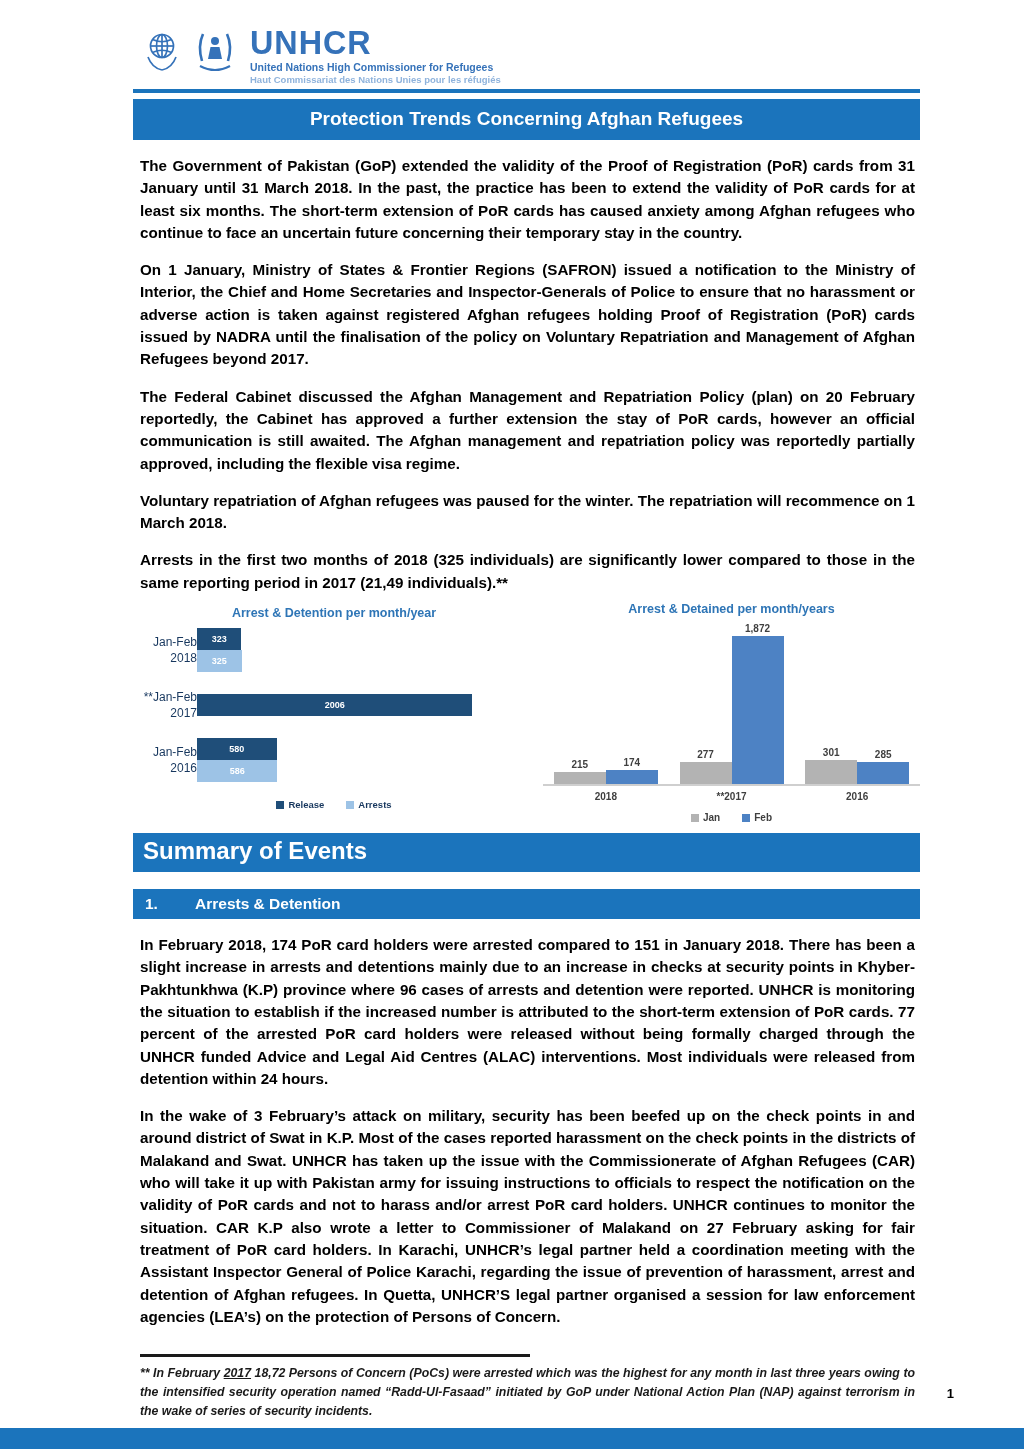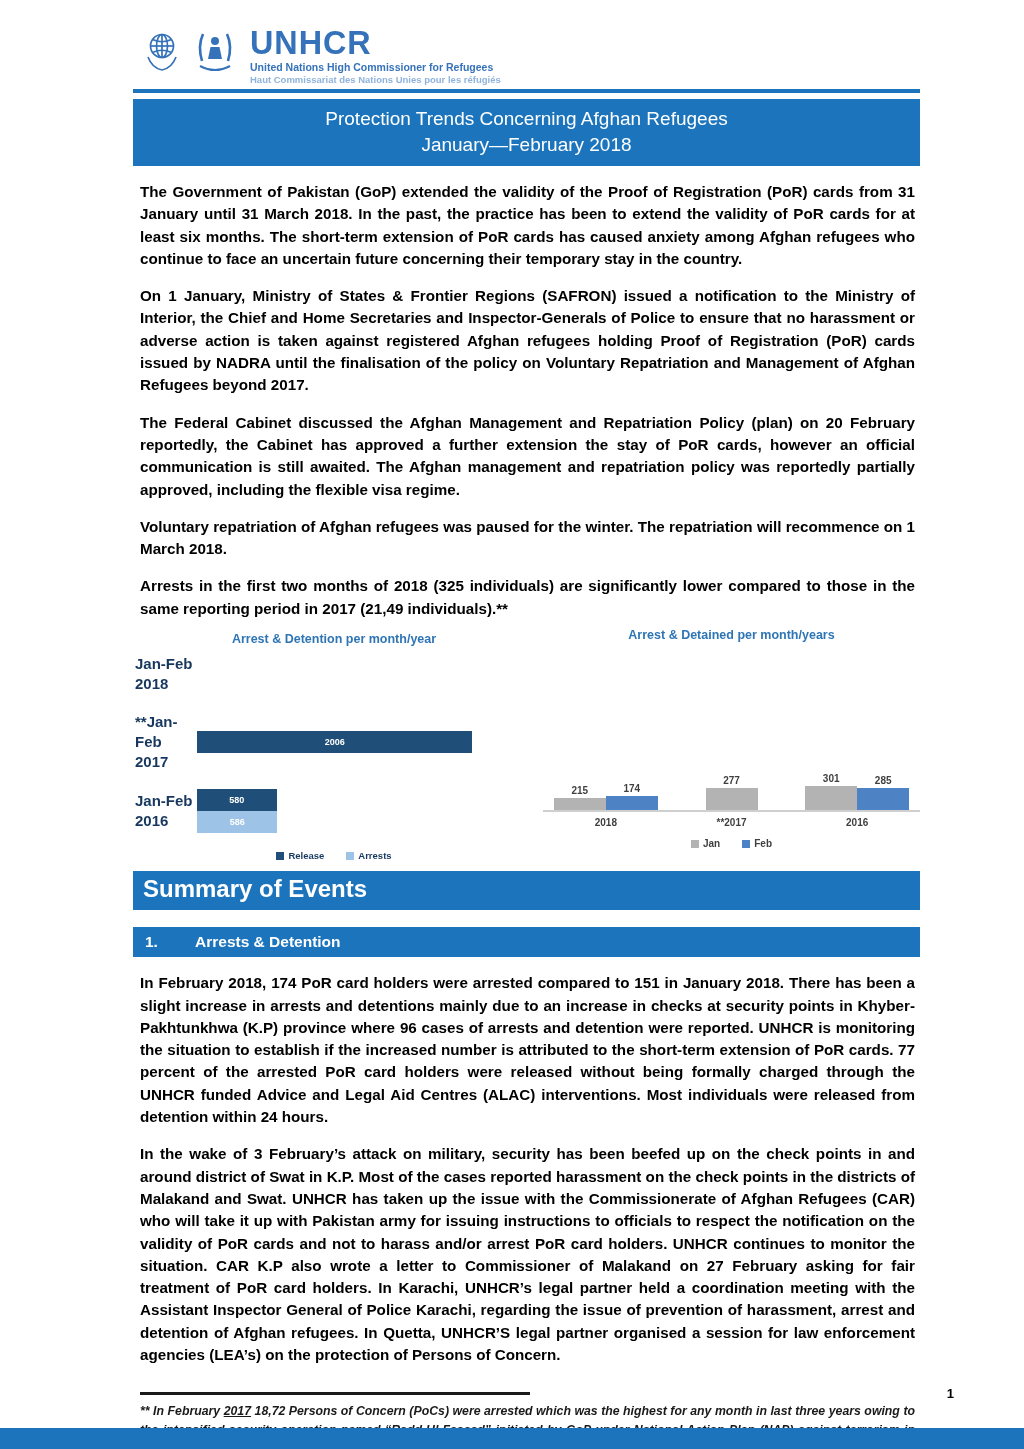"Protection Trends Concerning Afghan" .title-banner { font-weight: normal -> bold }
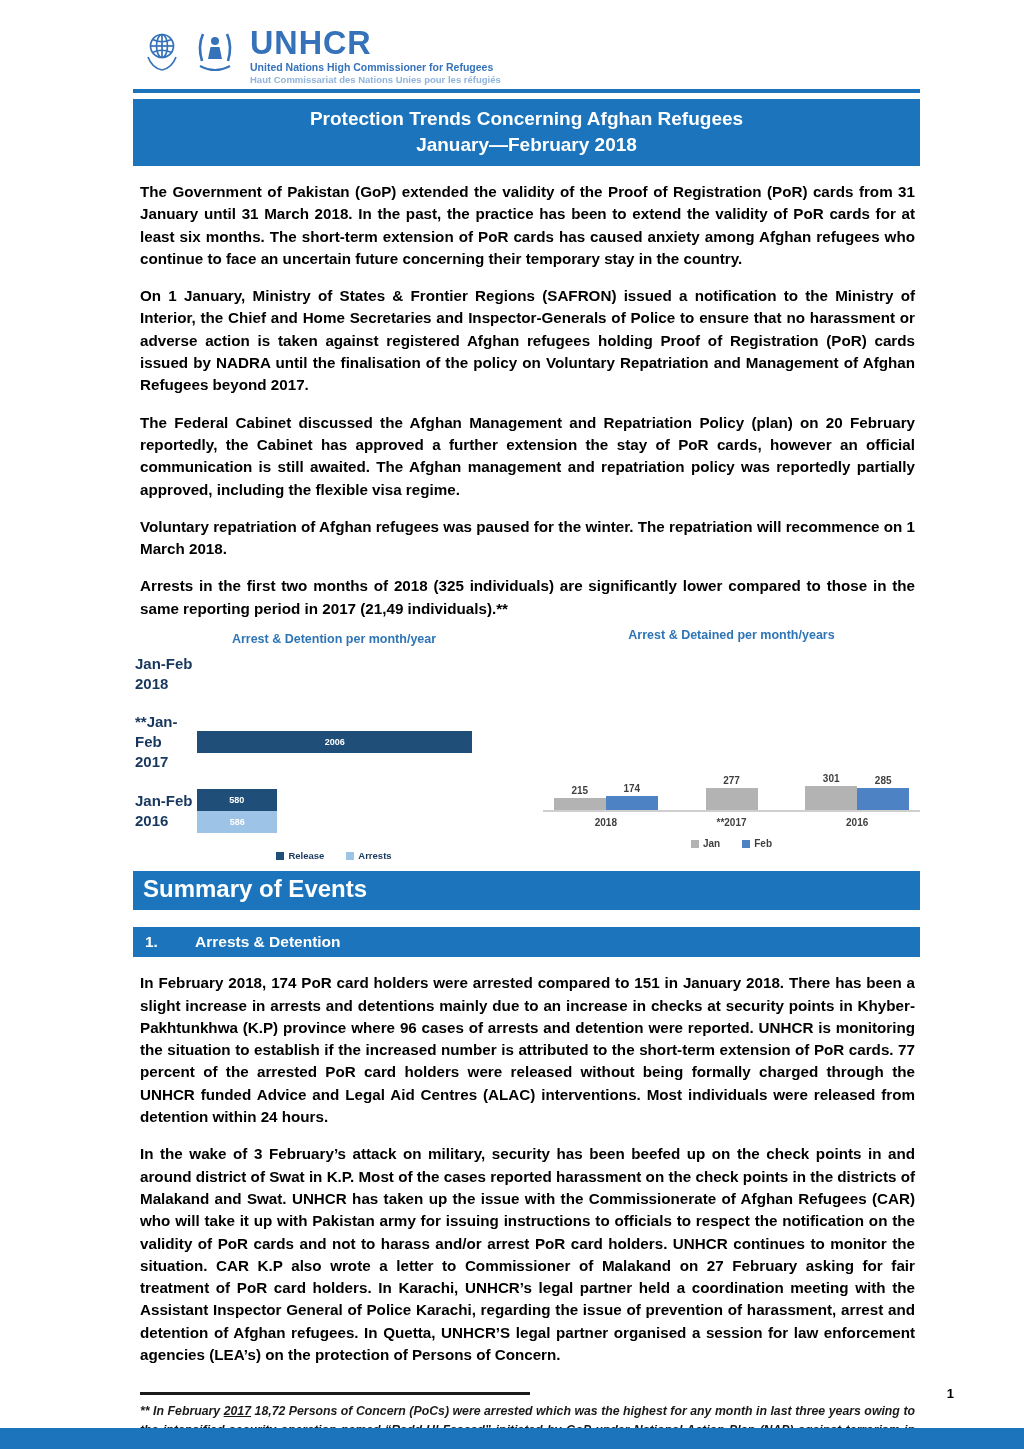"January—February 2018" div { html: <div>January—February 2018</div> -> none }
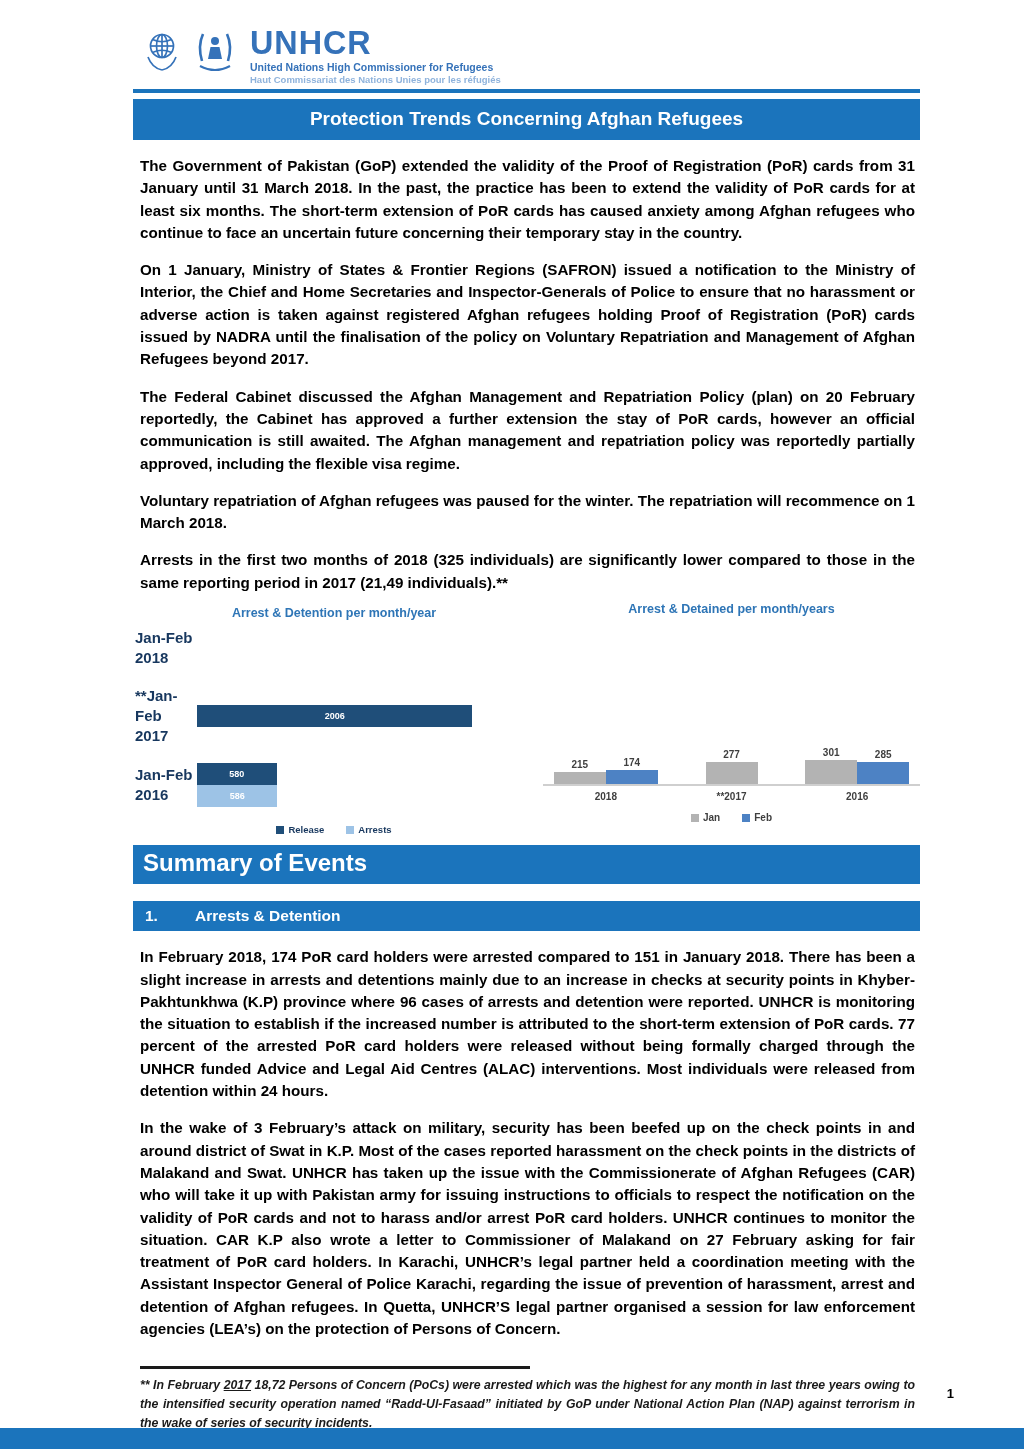"1,872" div.vcol { html: none -> <div> <div>1,872</div> <div></div> </div> }
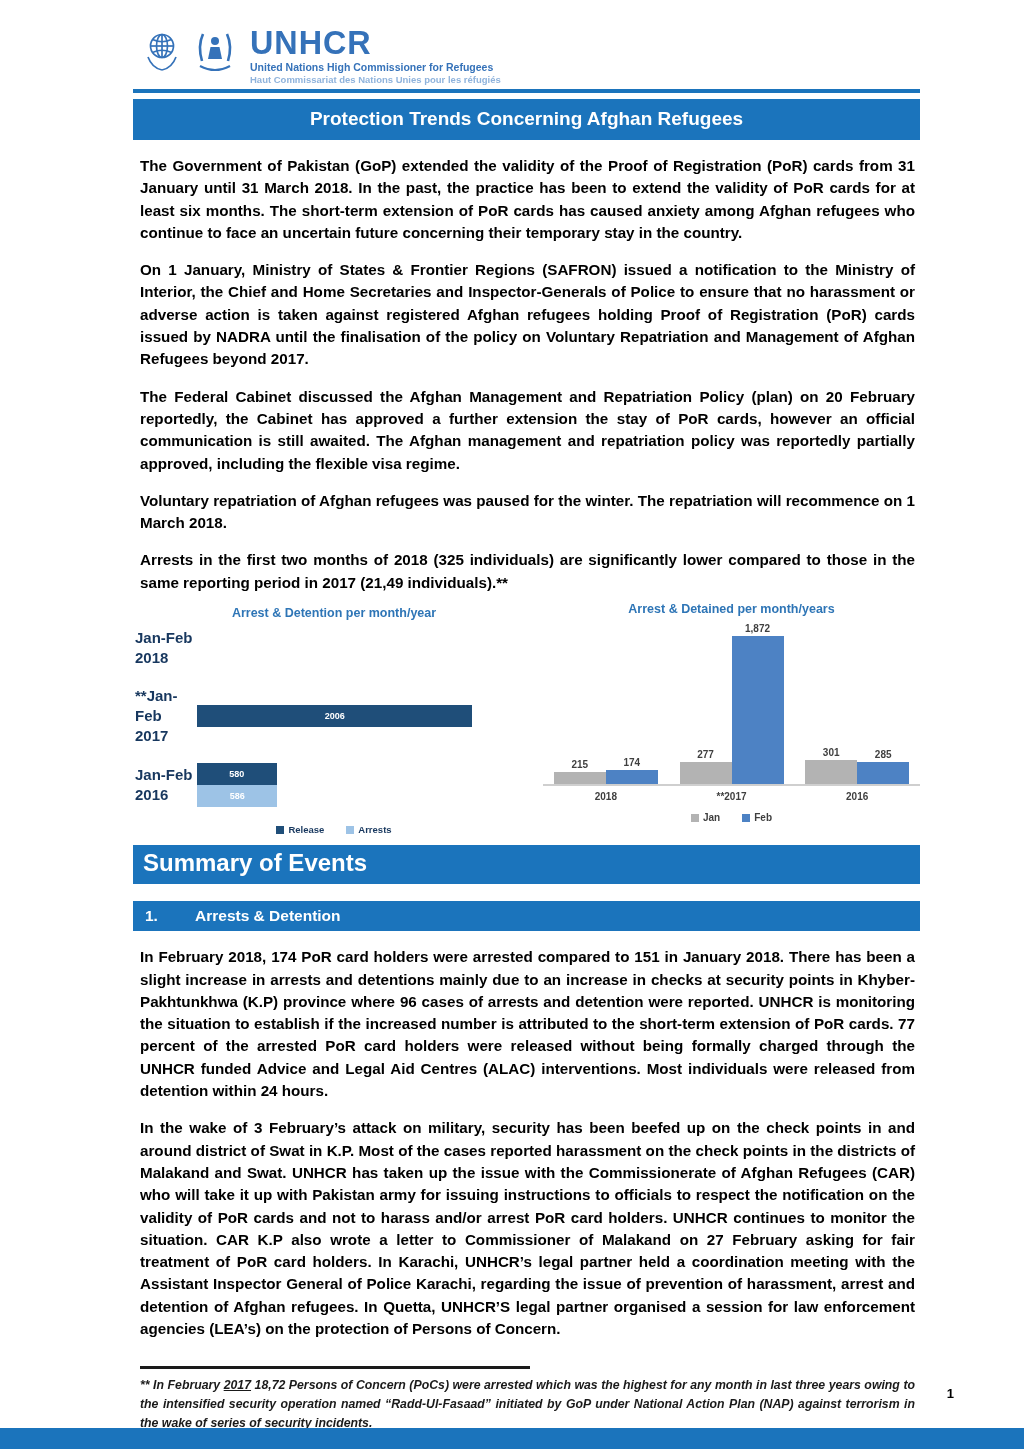"Jan-Feb" .hbar-label { font-size: 15px -> 12px; font-weight: bold -> normal; text-align: left -> right }
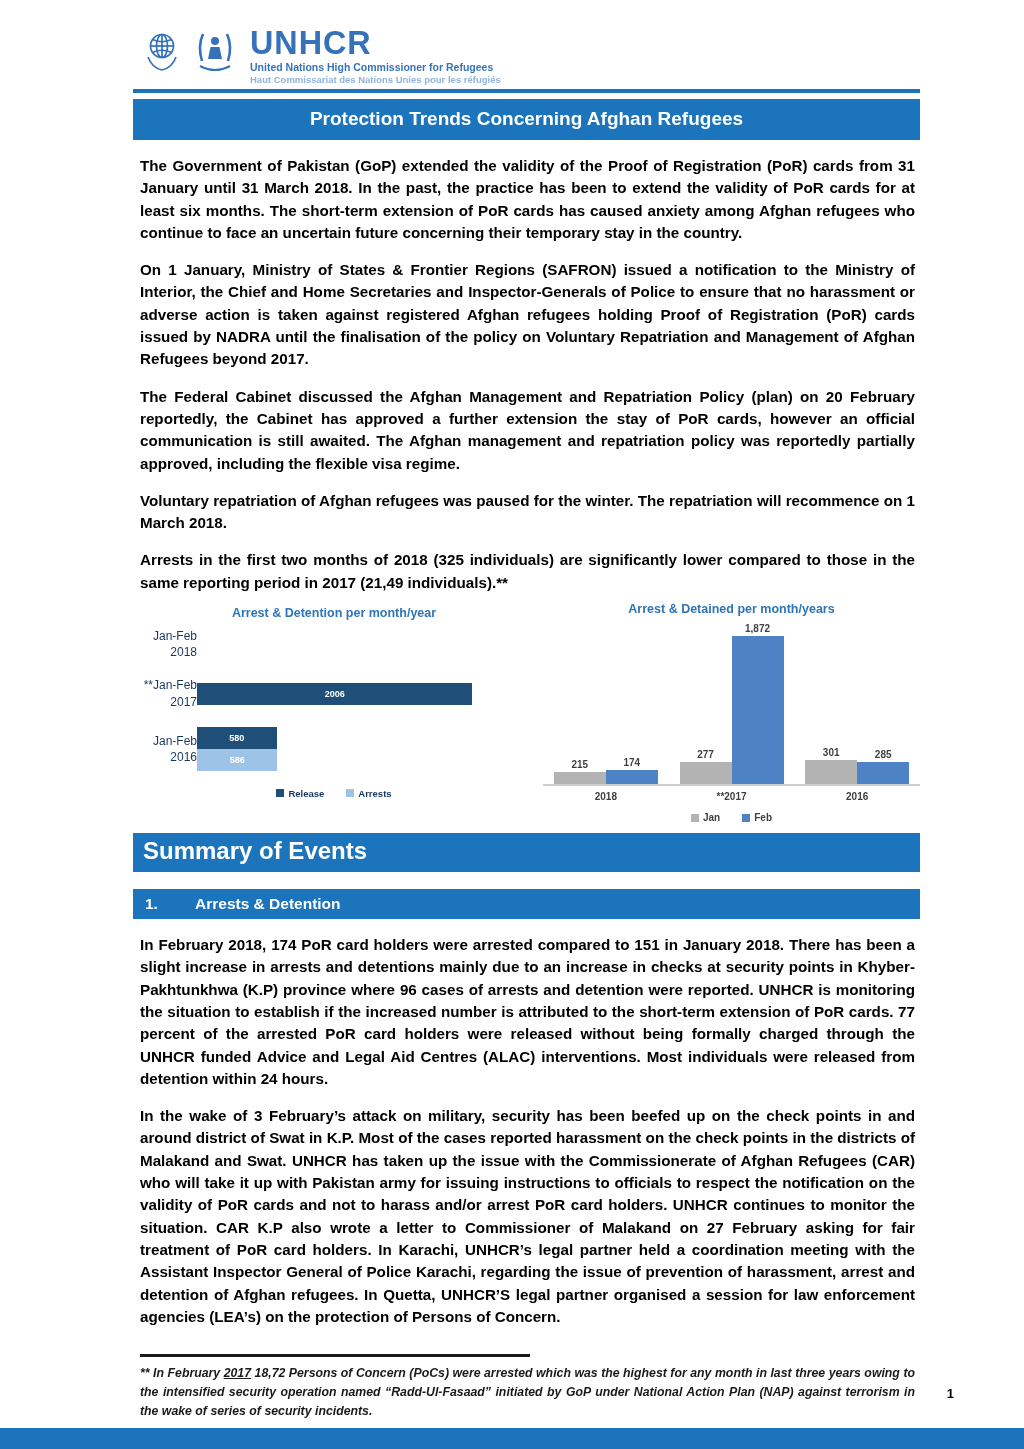"323" div.hbar-bars { html: none -> <div> <div> <span>323</span> </div> <div> <span>325</span> </div> </div> }
